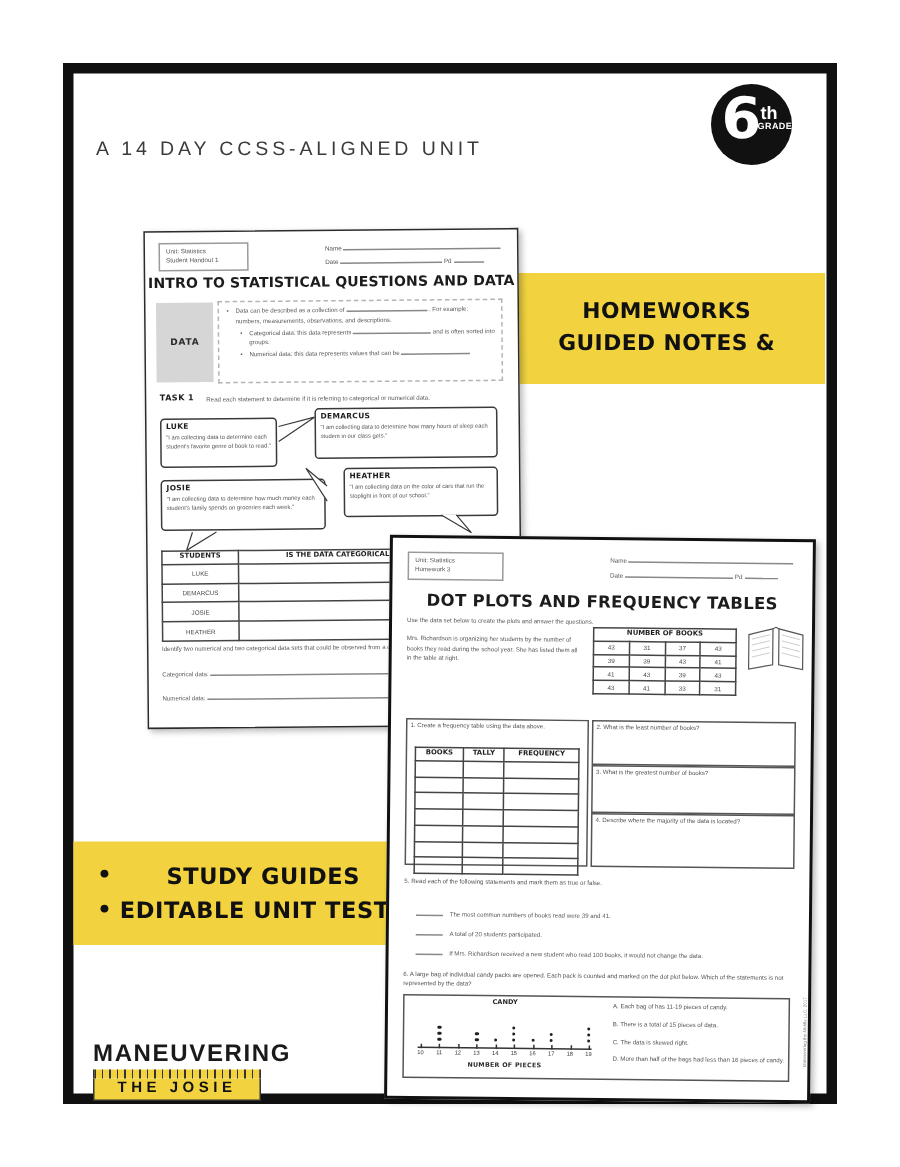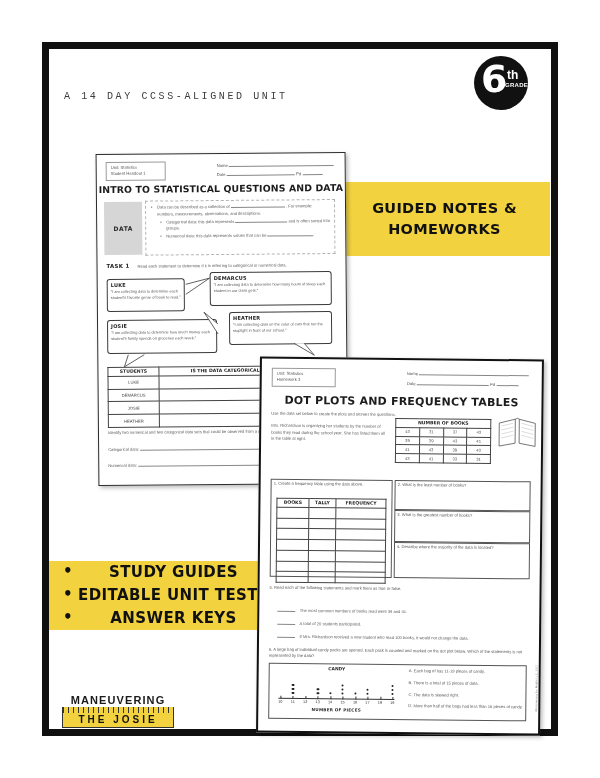"A 14 DAY CCSS-ALIGNED UNIT" .subtitle { font-family: Liberation Mono, monospace -> Liberation Sans, sans-serif; font-size: 10px -> 13px }
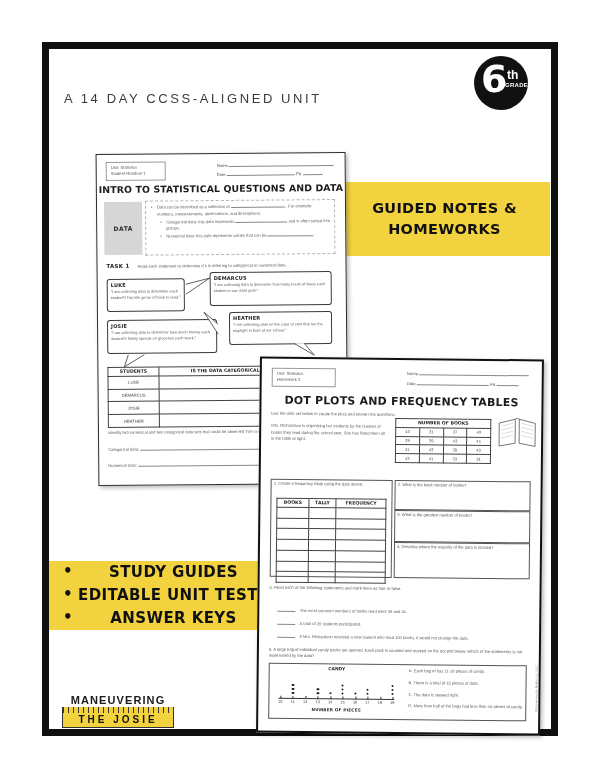"GUIDED NOTES &" div { order: before "HOMEWORKS" -> after "HOMEWORKS" }
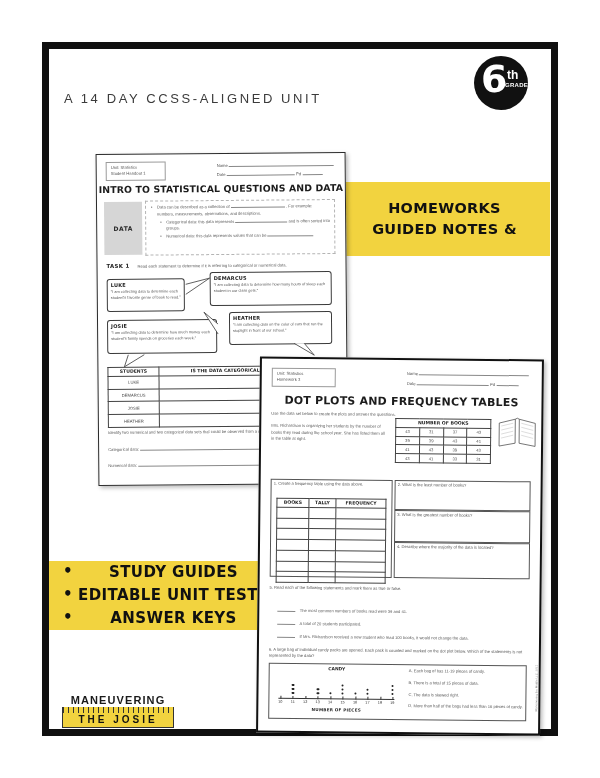"STUDY GUIDES" #callout-resources { justify-content: flex-start -> flex-end }
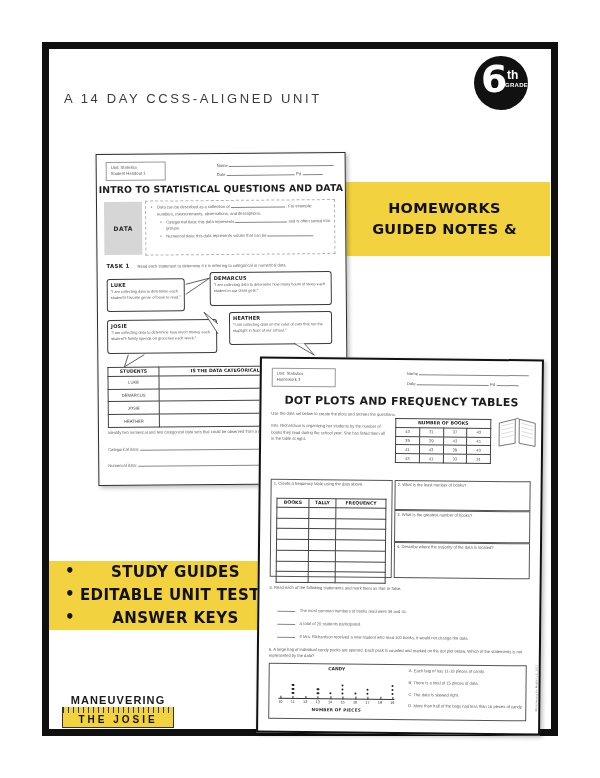"ANSWER KEYS" li { html: <li>ANSWER KEYS</li> -> none }
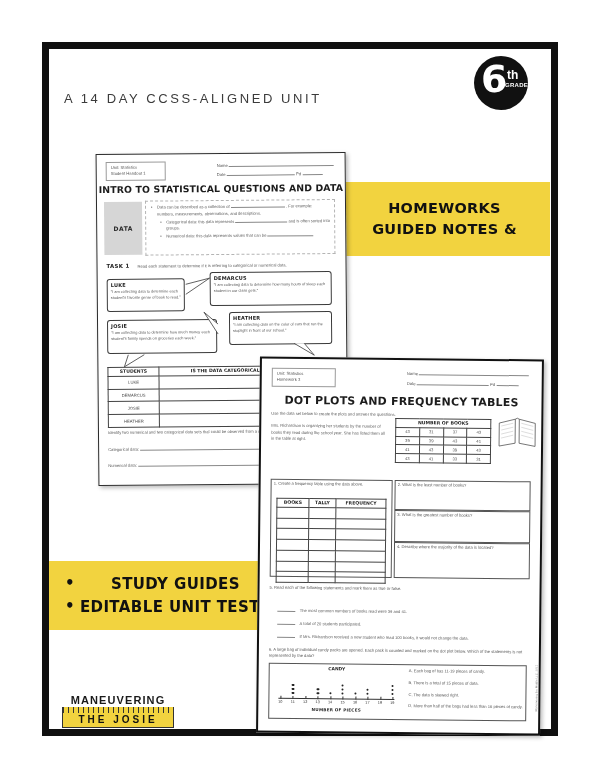"MANEUVERING" .logo-top { font-size: 11px -> 16px }
